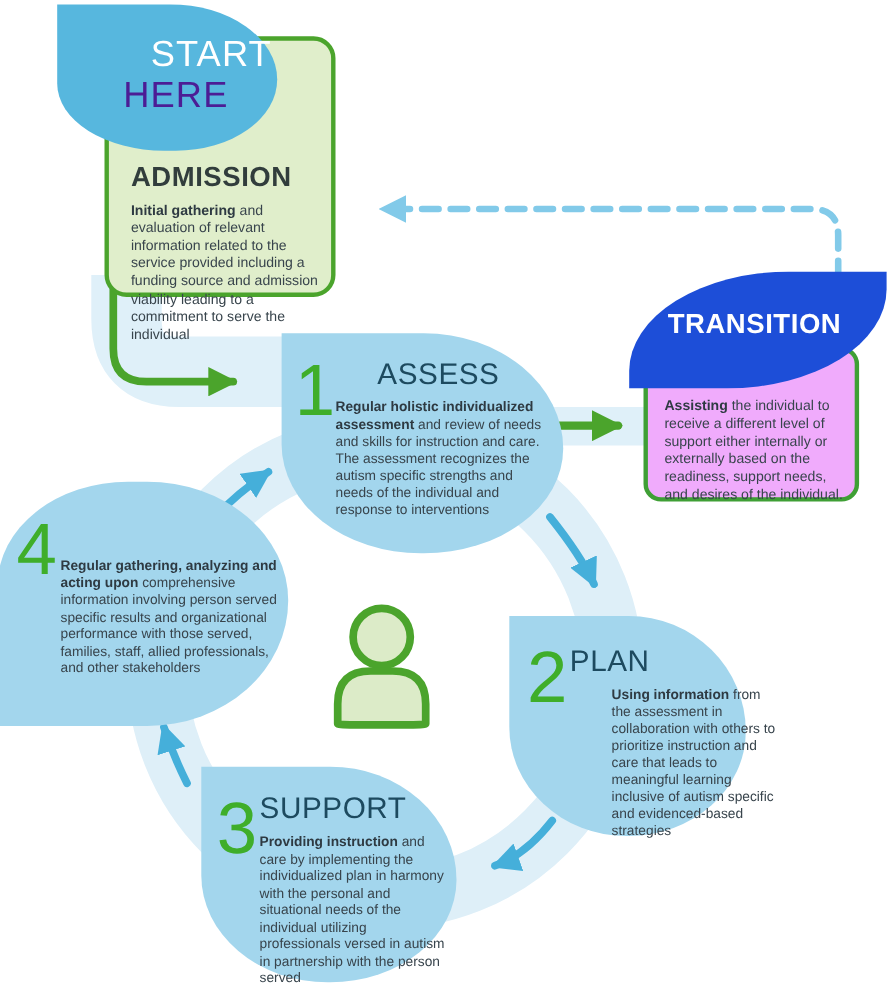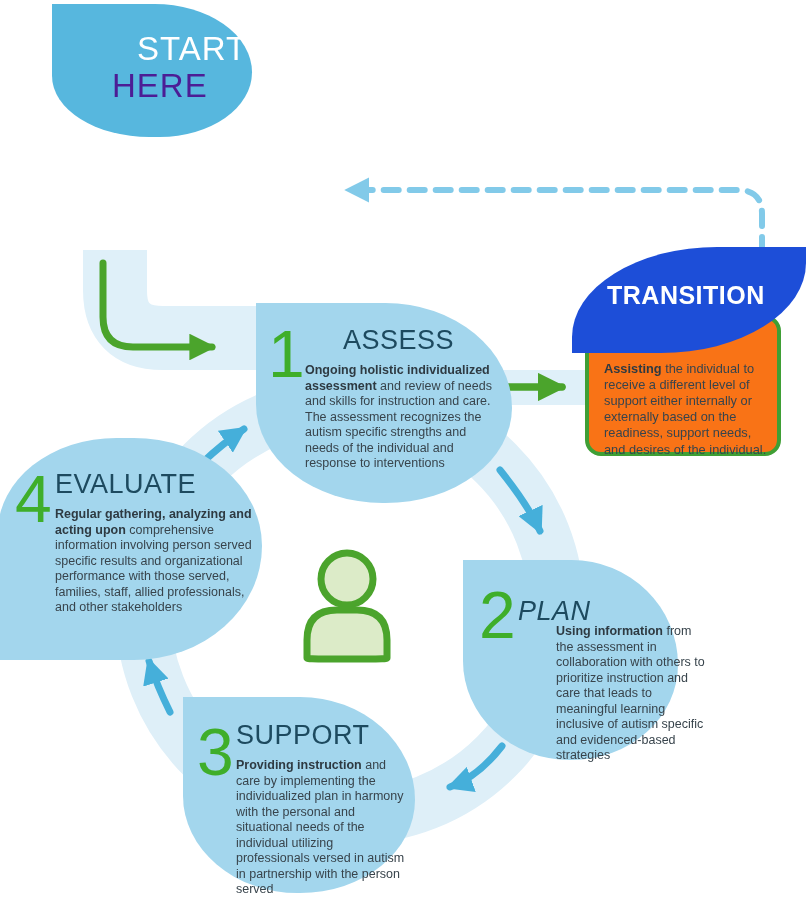"ADMISSION" div.green-box { html: none -> <div> <h2>ADMISSION</h2> <p><b>Initial gathering</b><span> and evaluation of relevant information related to the service provided including a funding source and admission viability leading to a commitment to serve the individual</span></p> </div> }
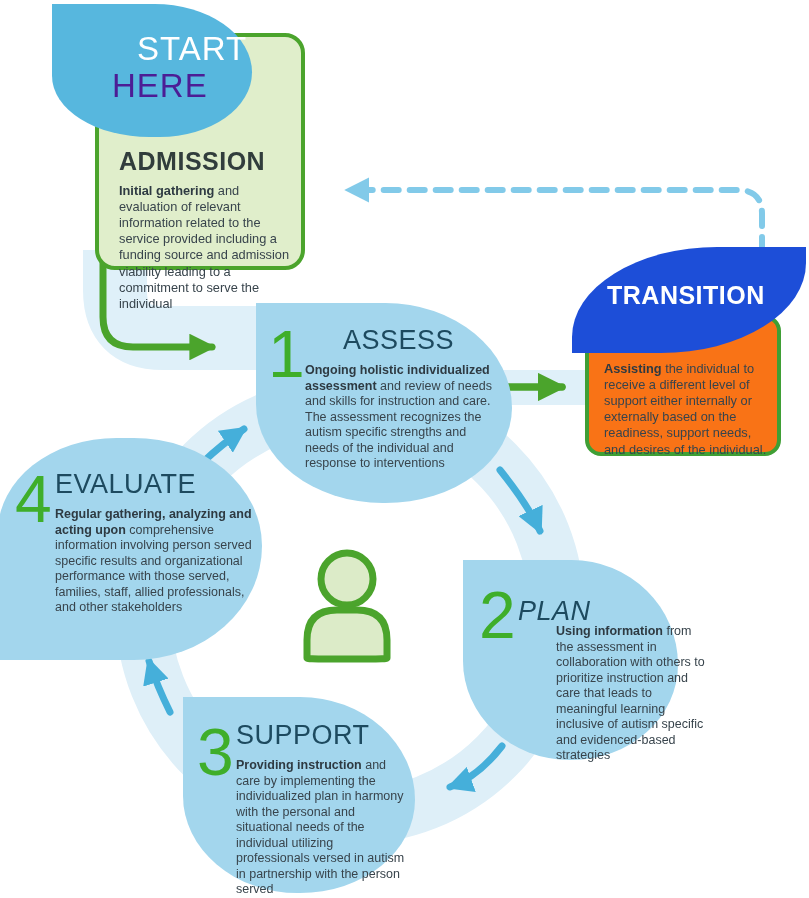"Ongoing holistic individualized" b { text: Ongoing -> Regular }
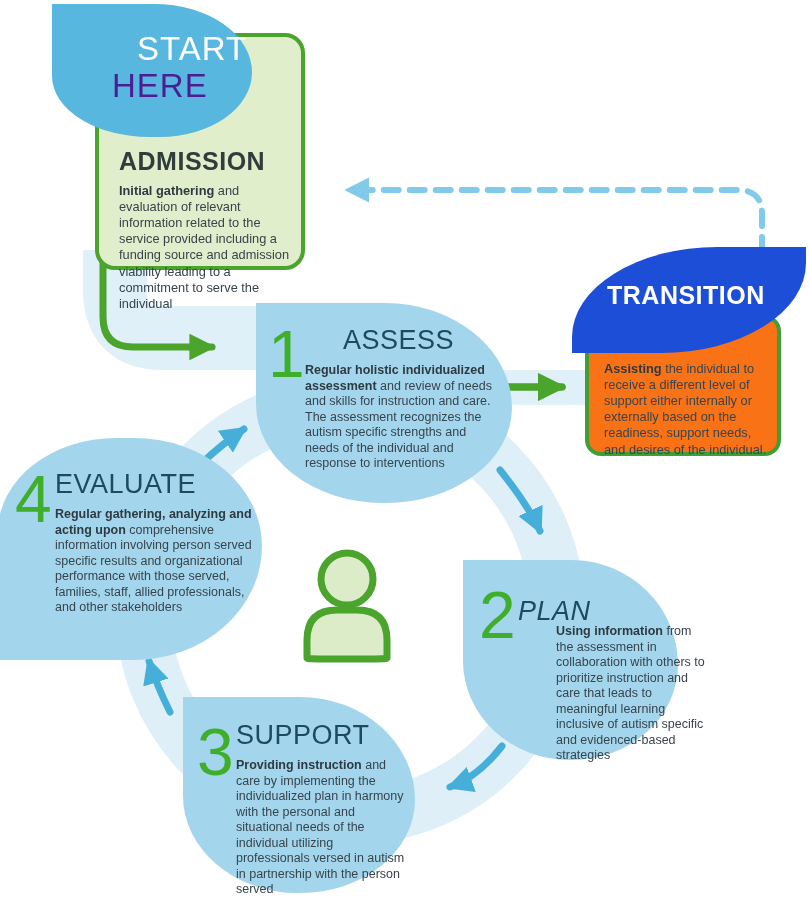"Assisting the individual to receive" #transition-box { background: #f97316 -> #f0abfc }
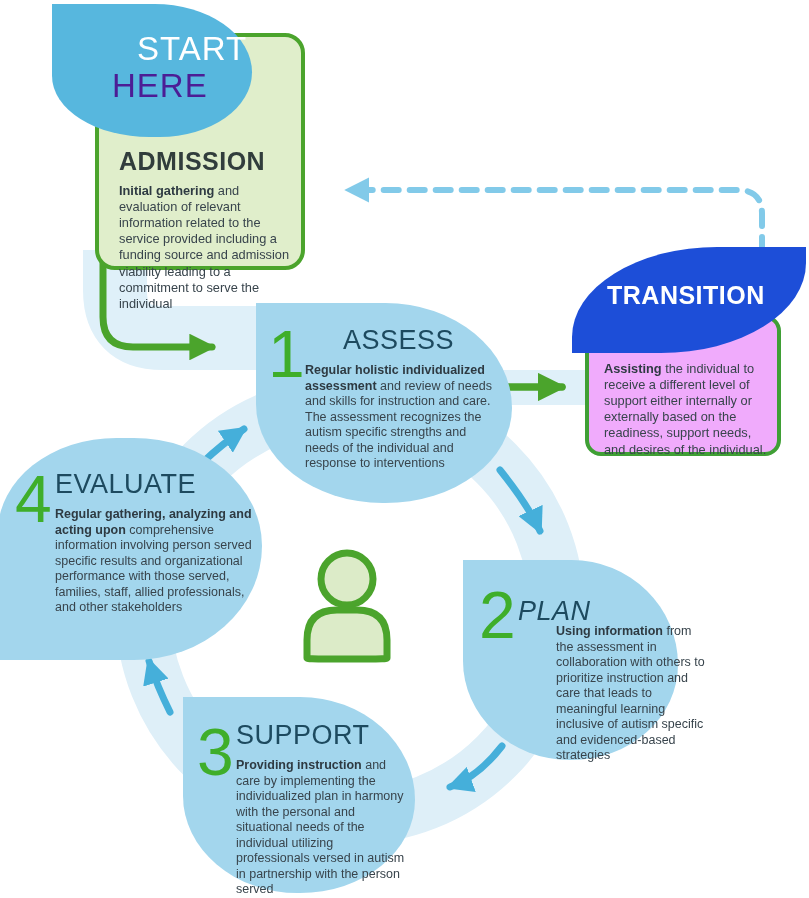"EVALUATE" h2.step-title { html: <h2>EVALUATE</h2> -> none }
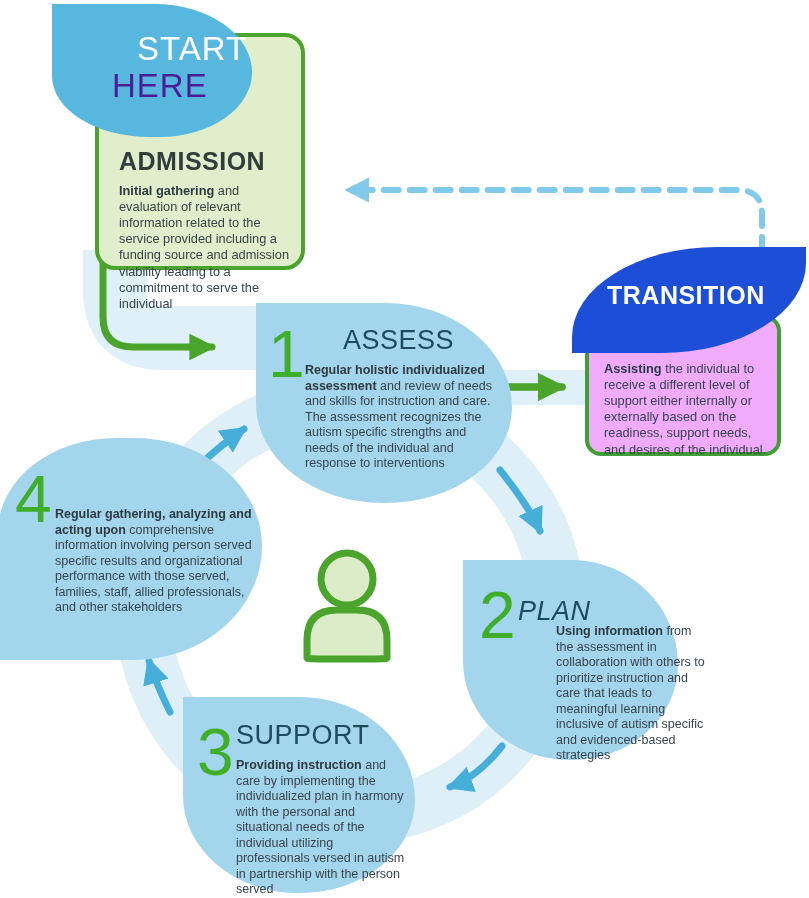"PLAN" #plan-title { font-style: italic -> none; top: 36px -> 26px }
